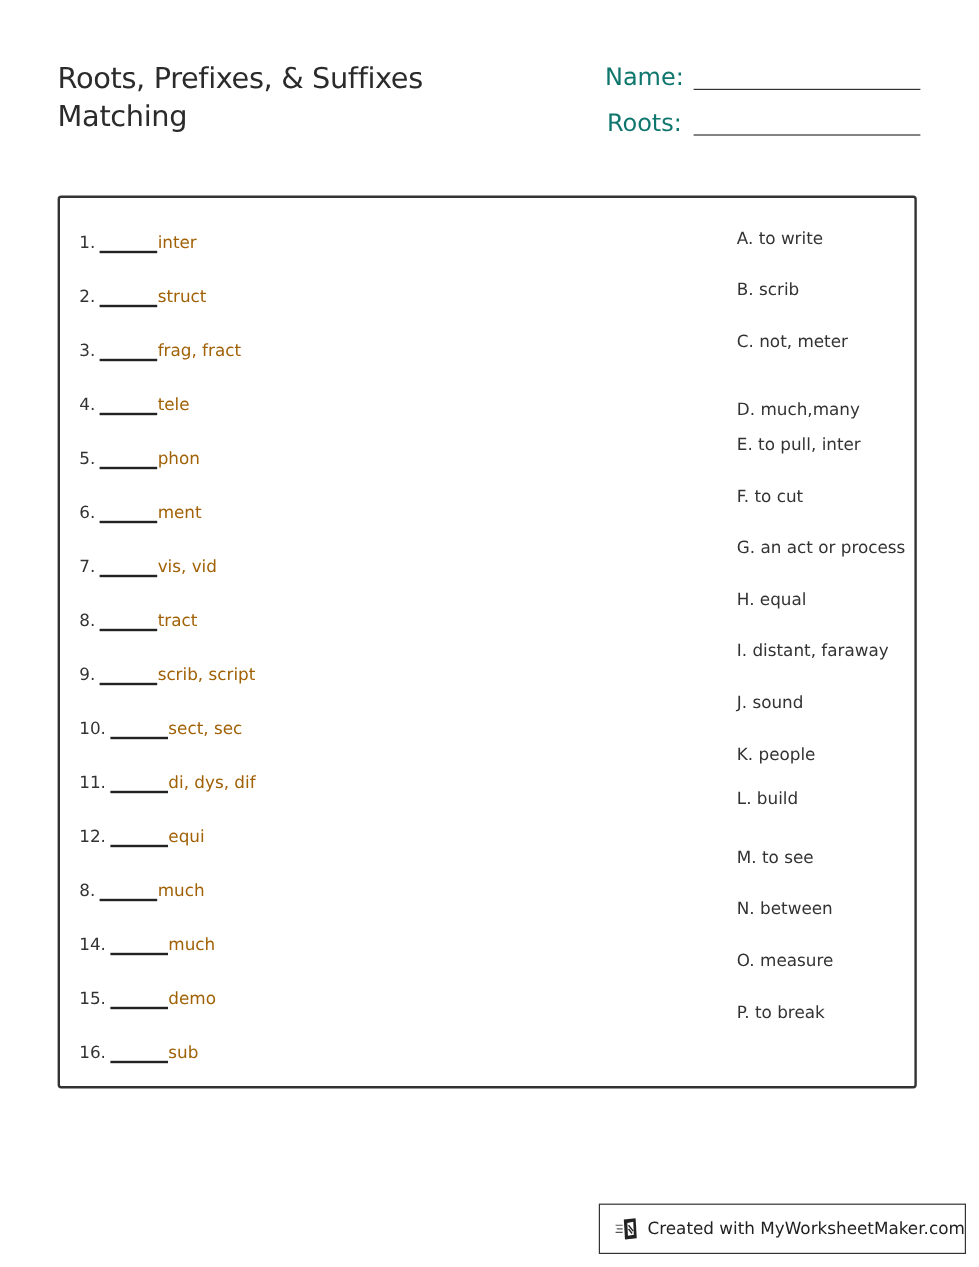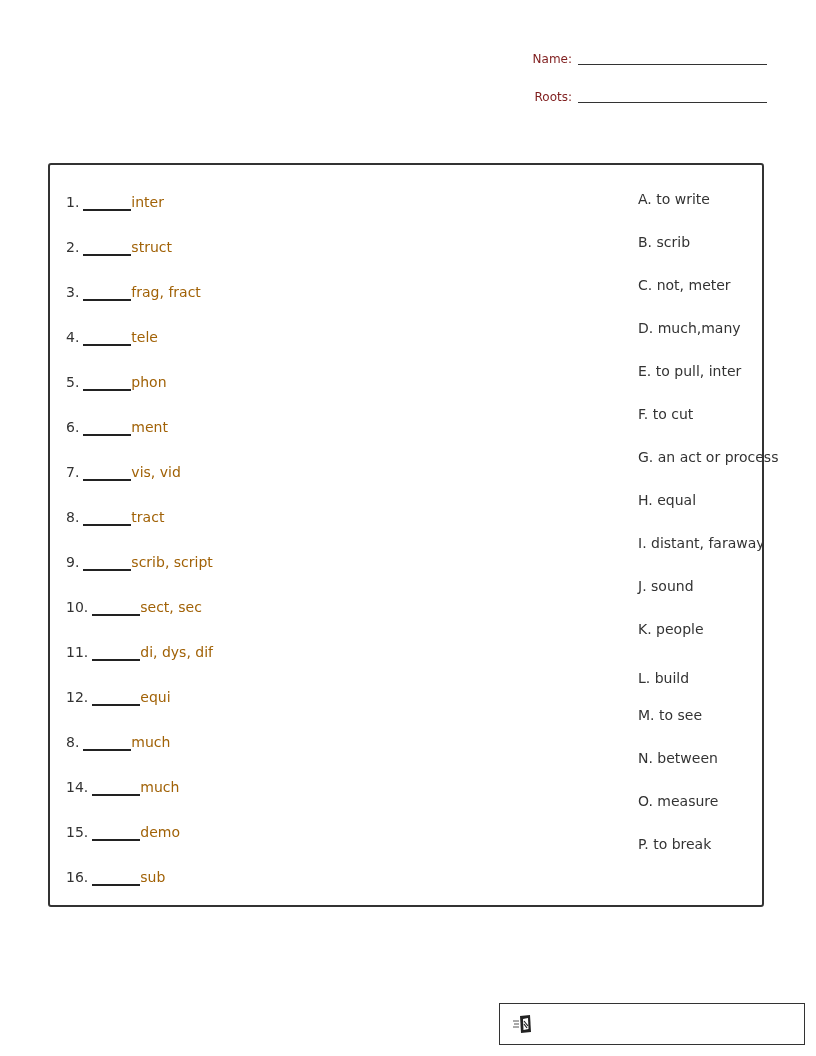"Roots, Prefixes, & Suffixes" div { html: none -> <div>Roots, Prefixes, &amp; Suffixes</div> }
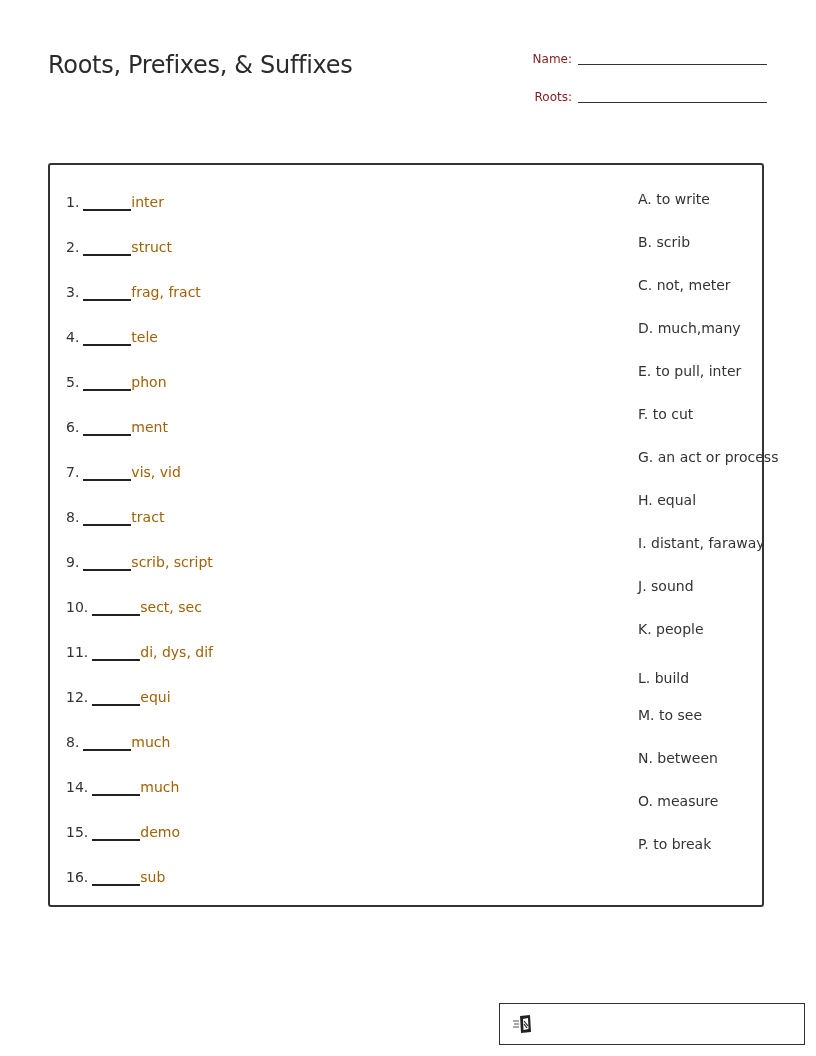"Name:" .field-label { color: #7f1d1d -> #0f766e; font-size: 12px -> 20px; text-align: right -> center }
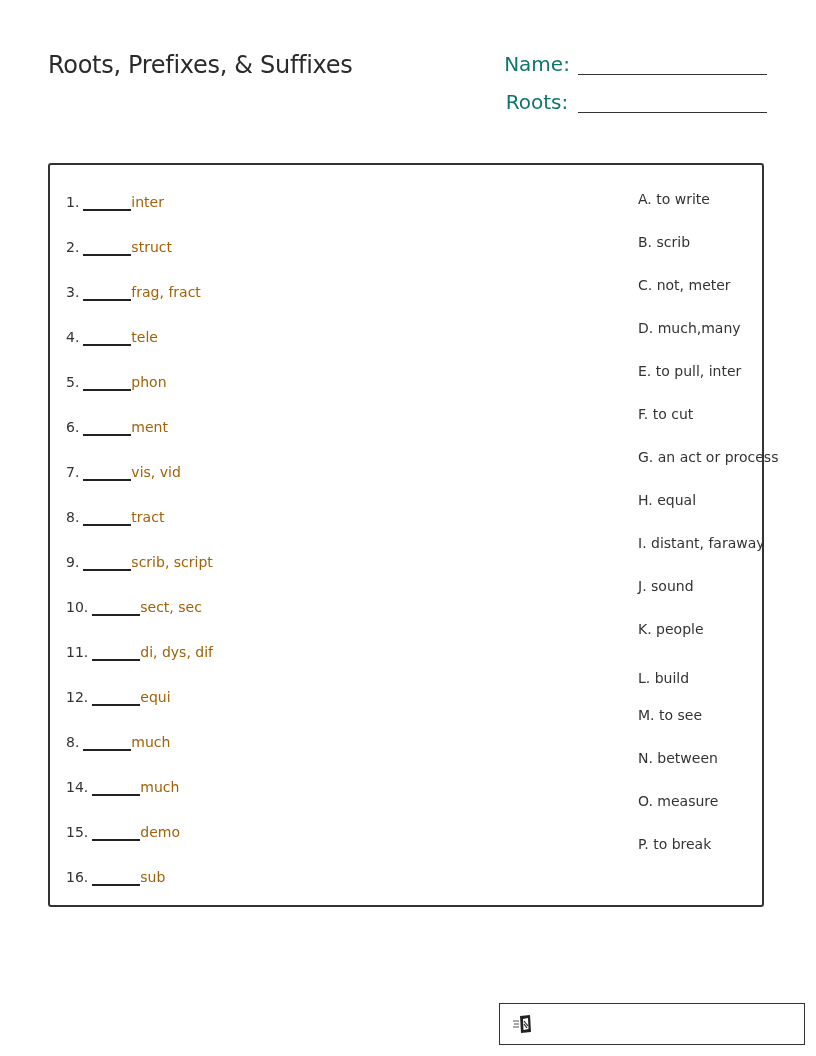"Matching" div { html: none -> <div>Matching</div> }
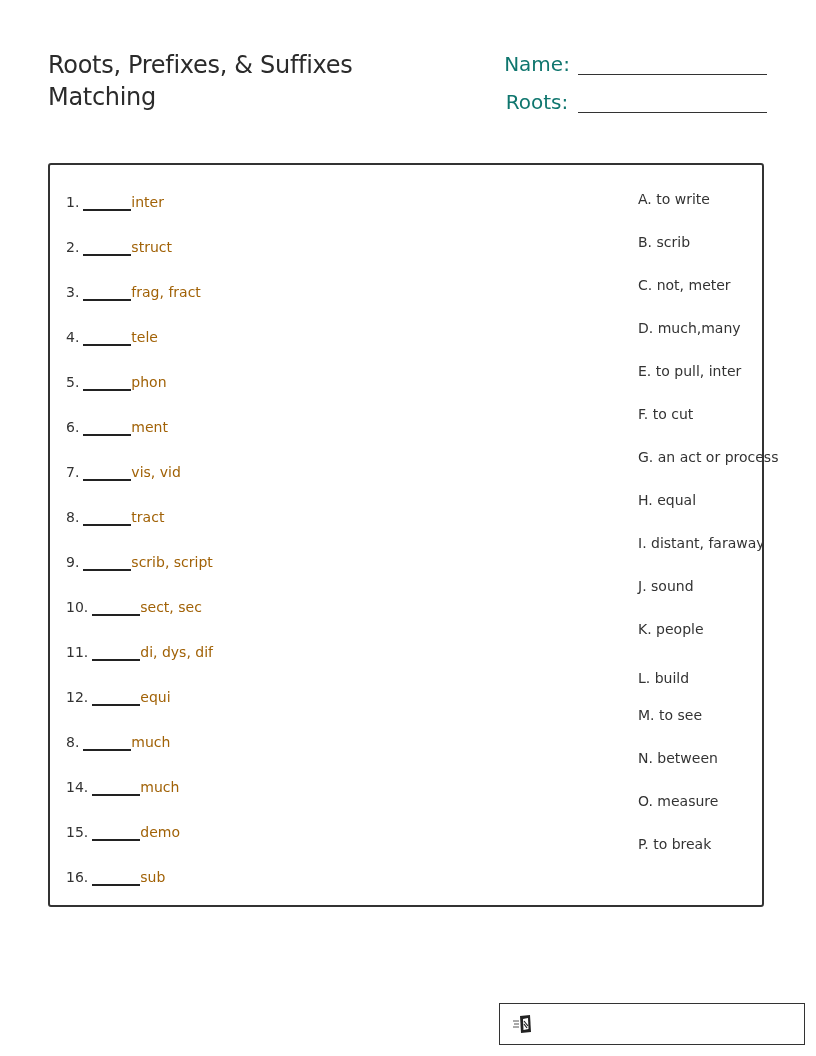"A. to write" .a-item { margin-left: 24px -> none }
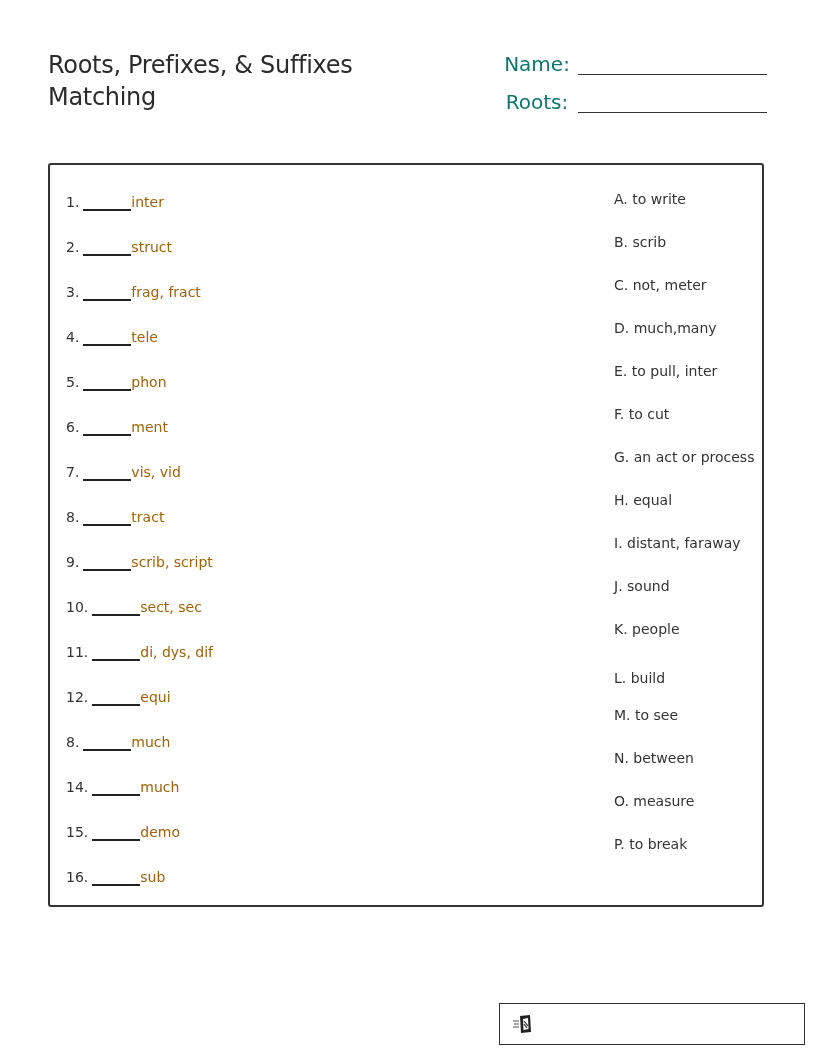"D. much,many" div.a-item { top: 129px -> 143px }
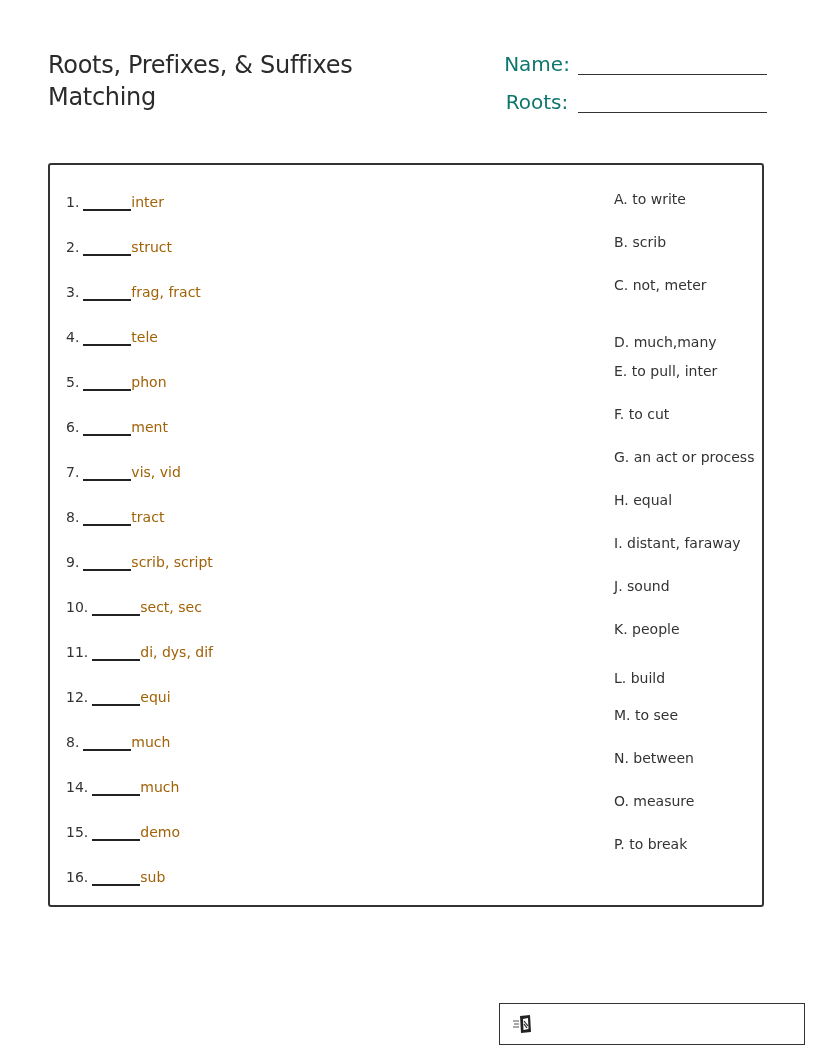"L. build" div.a-item { top: 479px -> 467px }
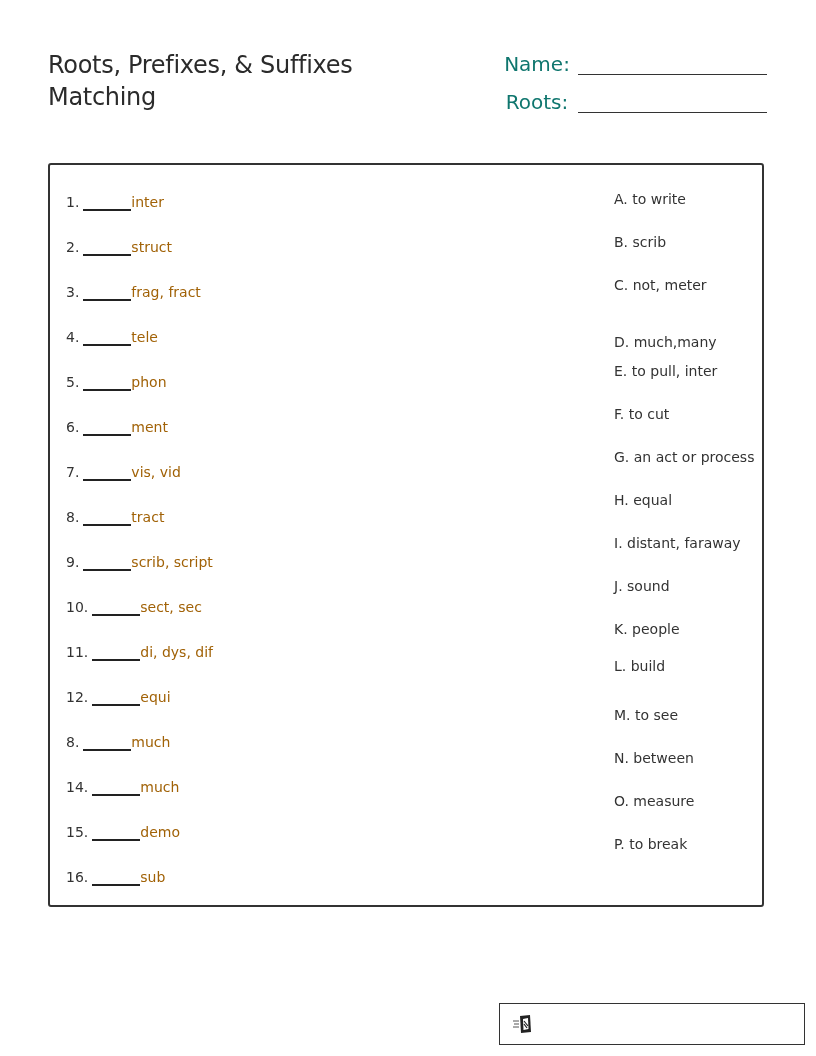"Created with MyWorksheetMaker.com" span.footer-text { html: none -> <span>Created with MyWorksheetMaker.com</span> }
